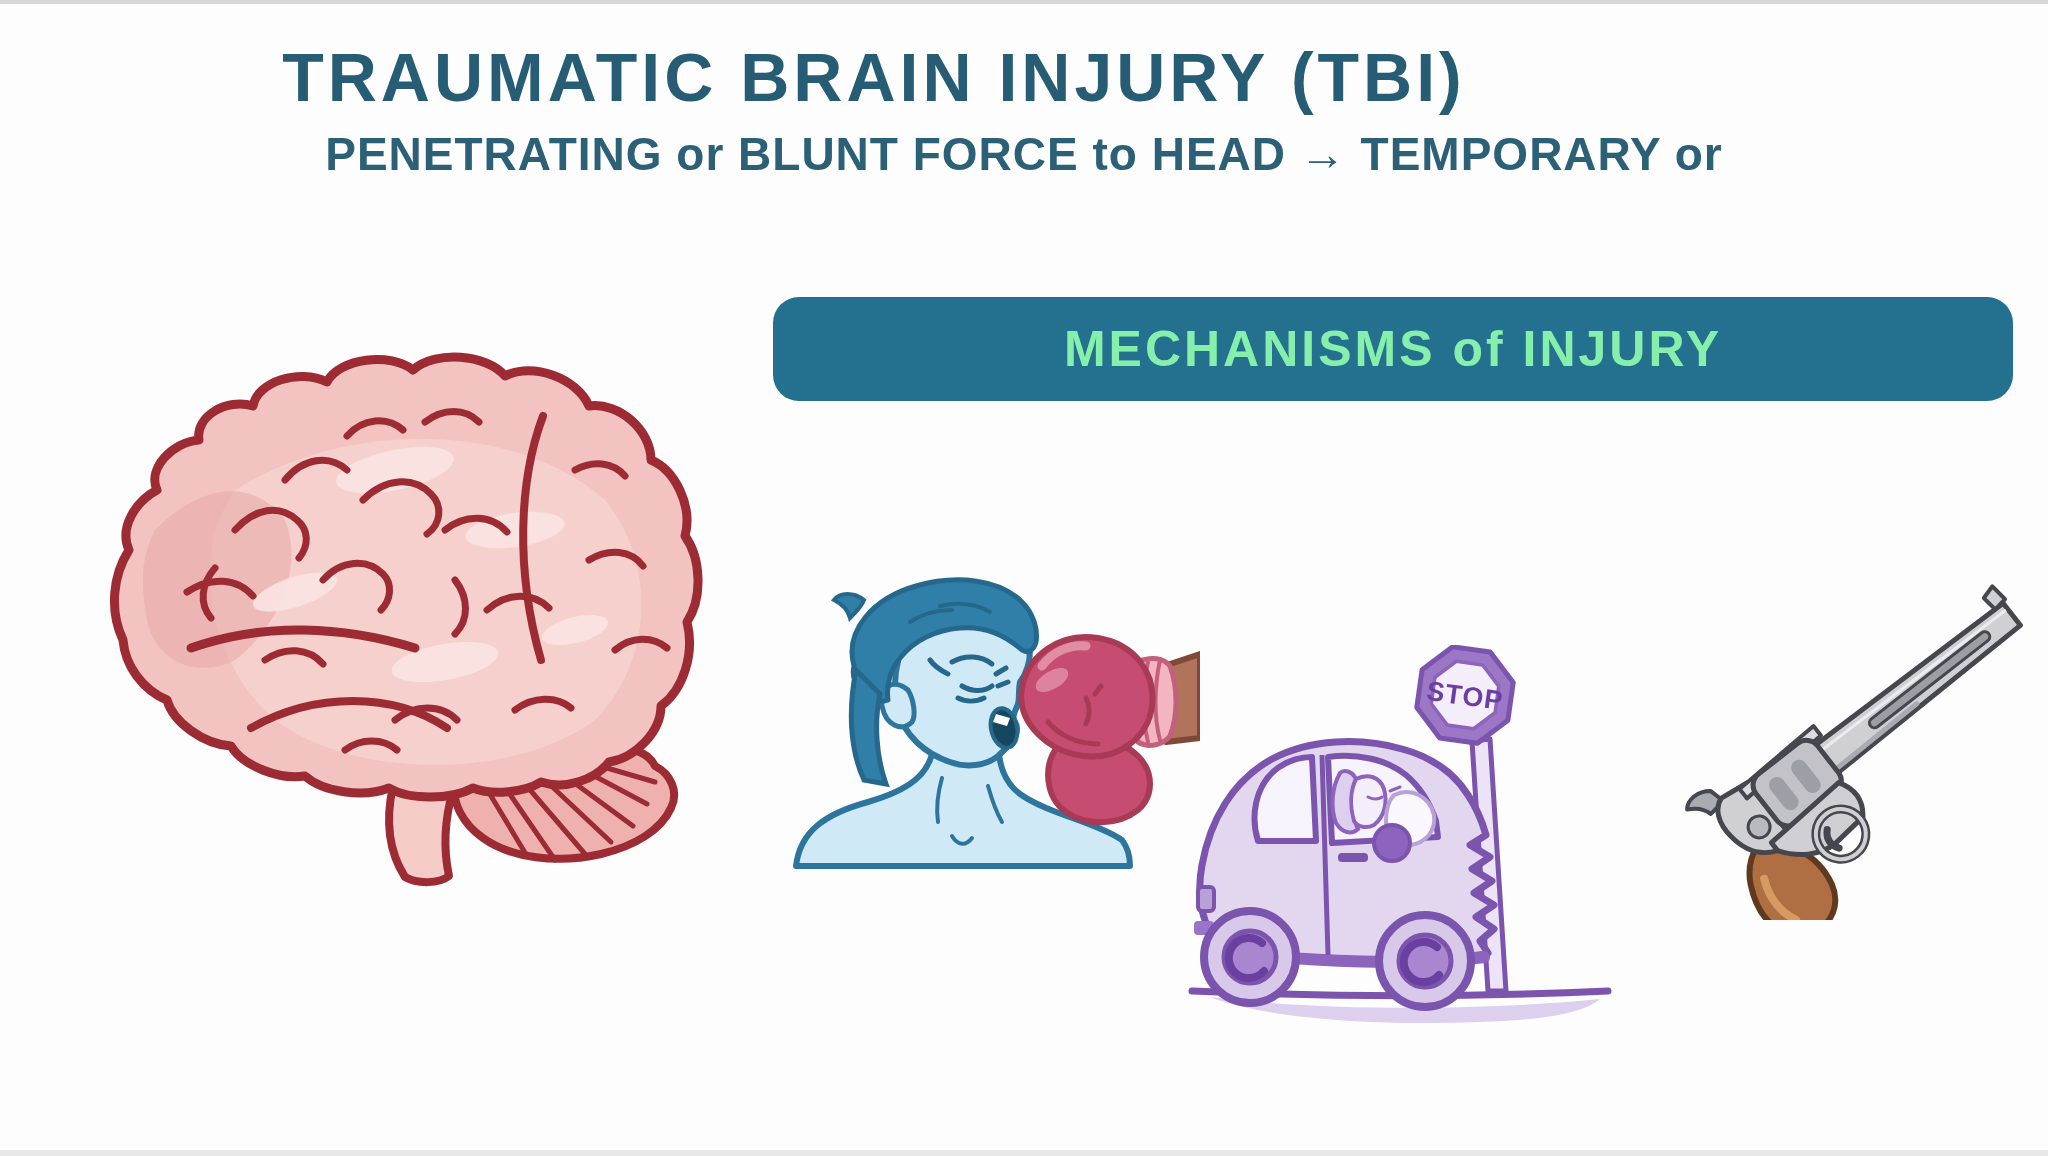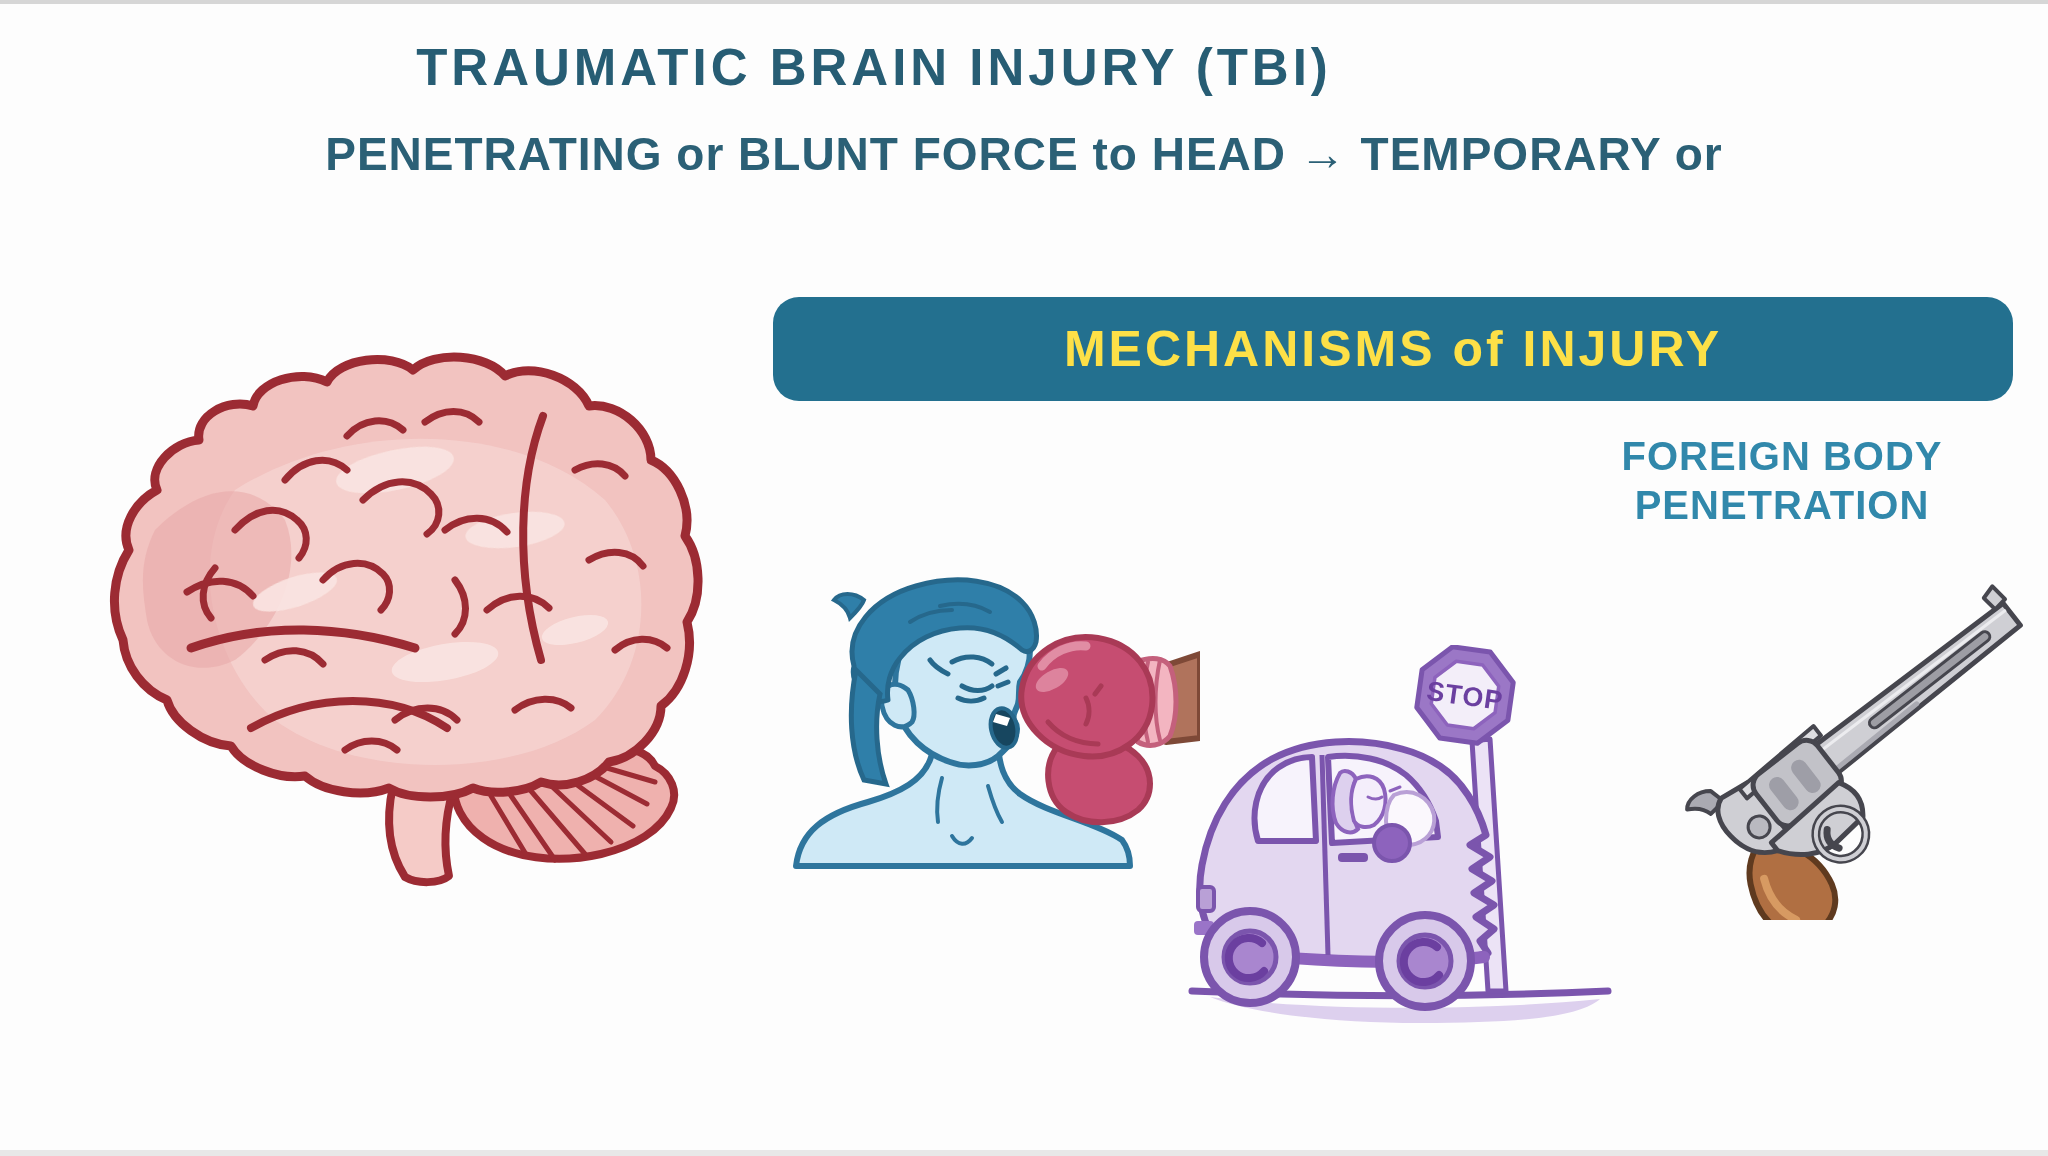"TRAUMATIC BRAIN INJURY (TBI)" .title { font-size: 51px -> 68px }
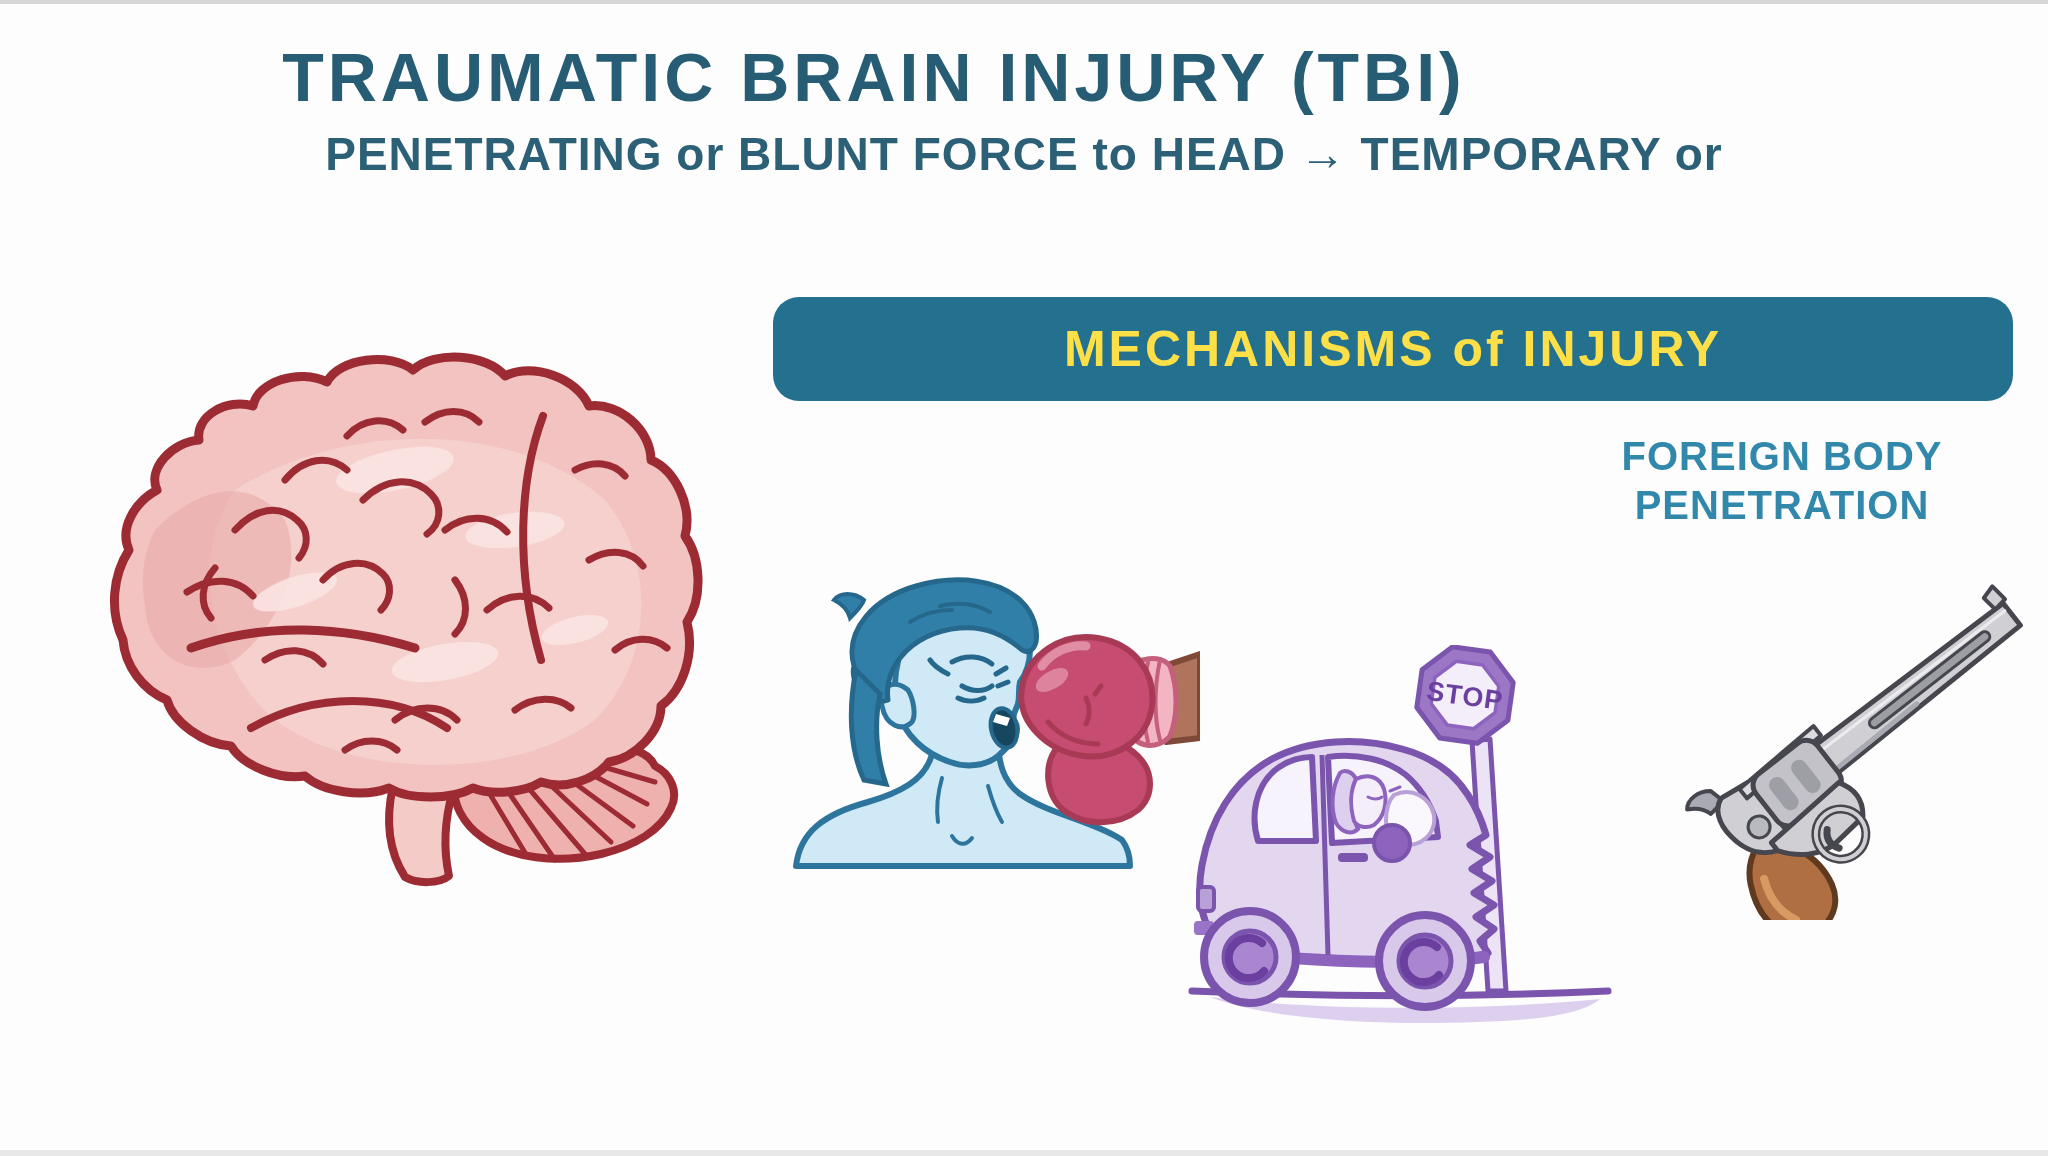"MECHANISMS of INJURY" .banner { color: #fde047 -> #86efac }
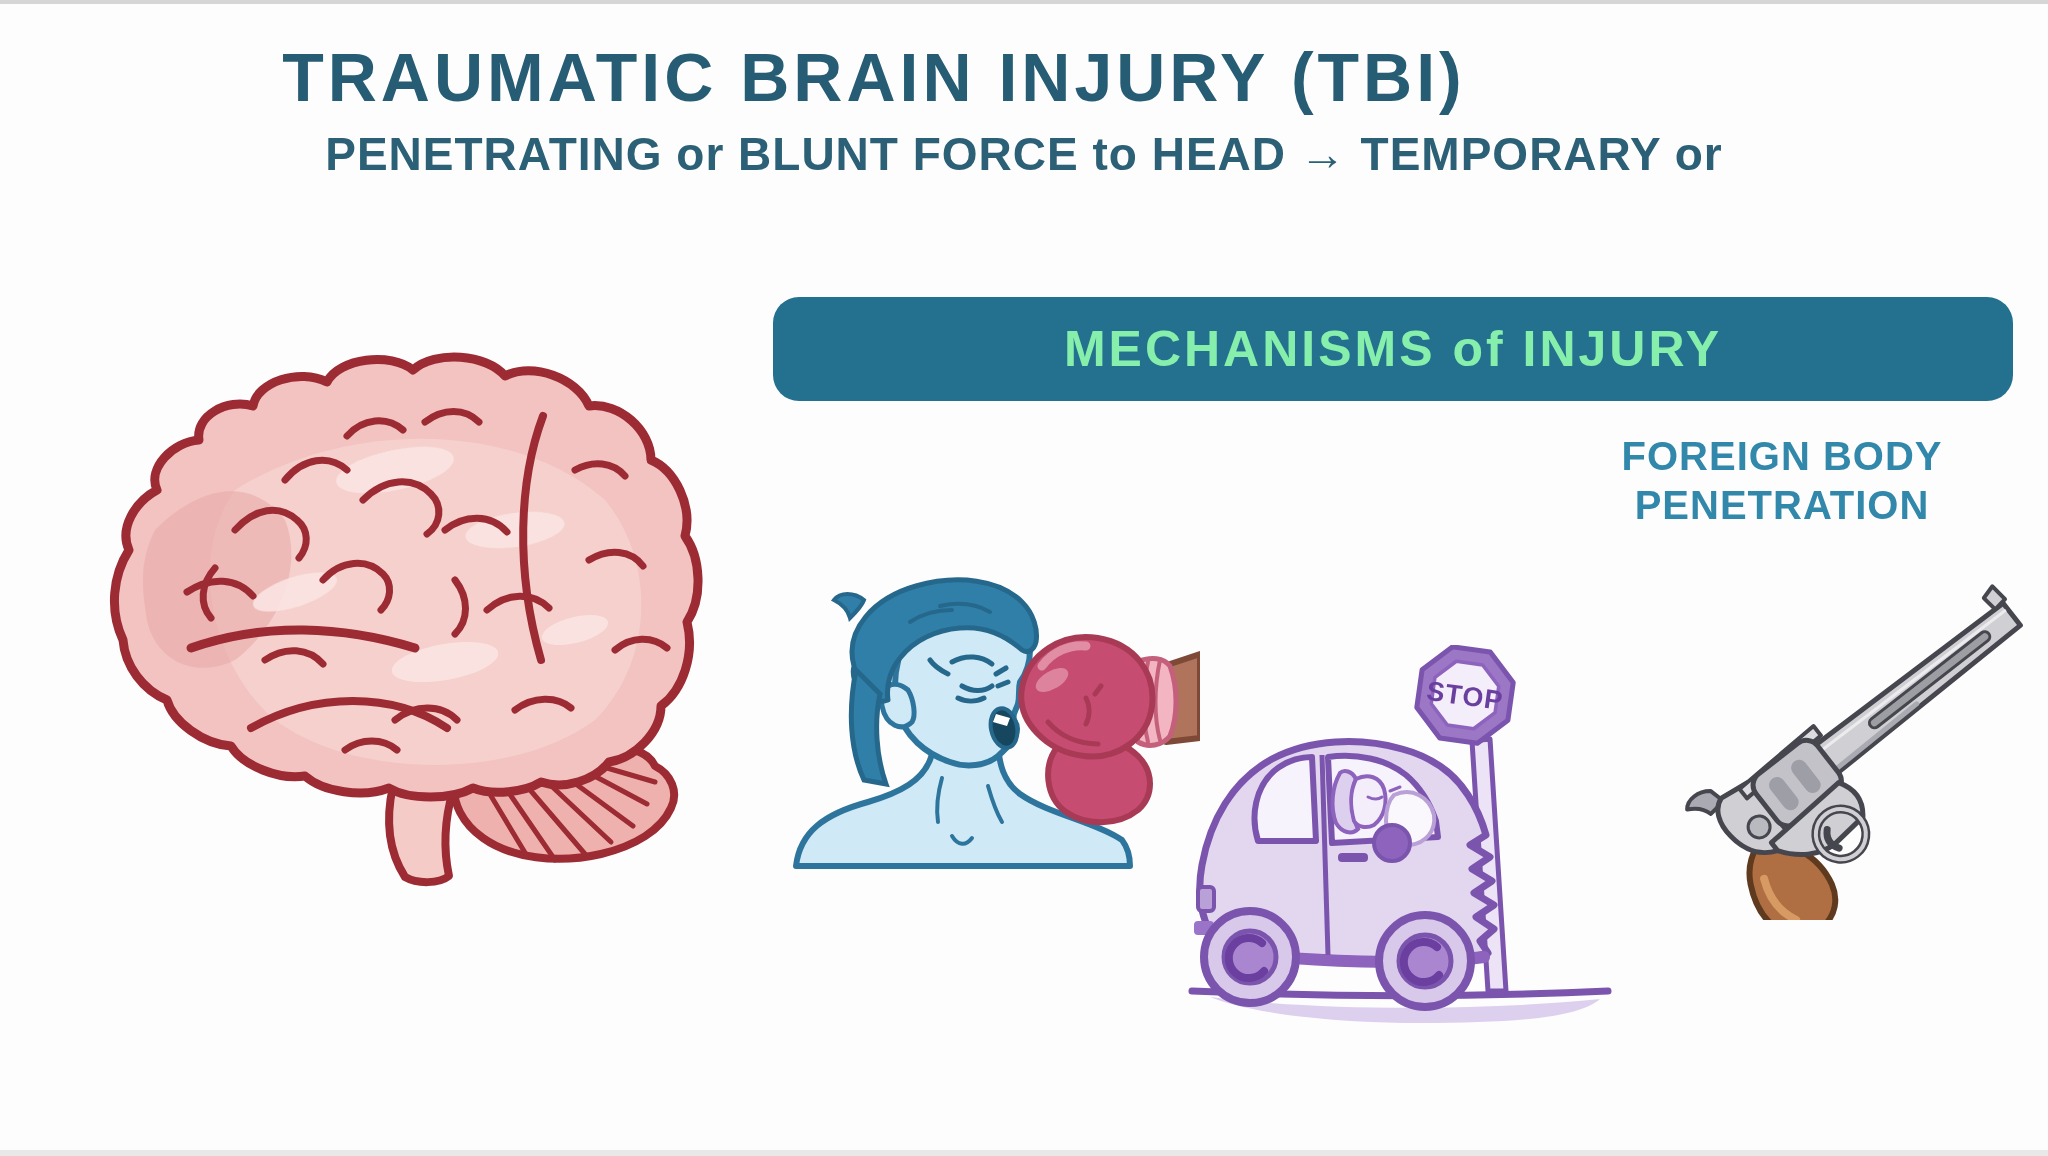"FOREIGN BODY PENETRATION" div.mech-label { html: <div>FOREIGN BODY PENETRATION</div> -> none }
